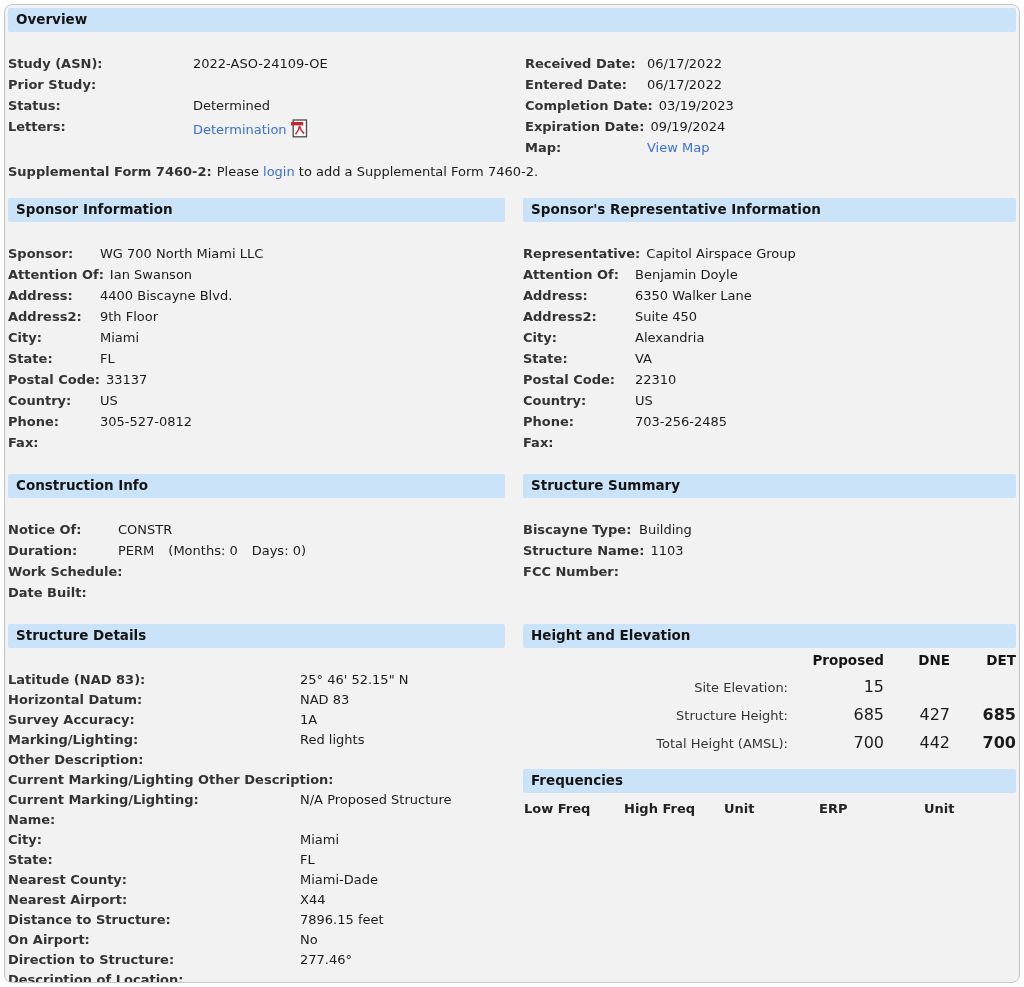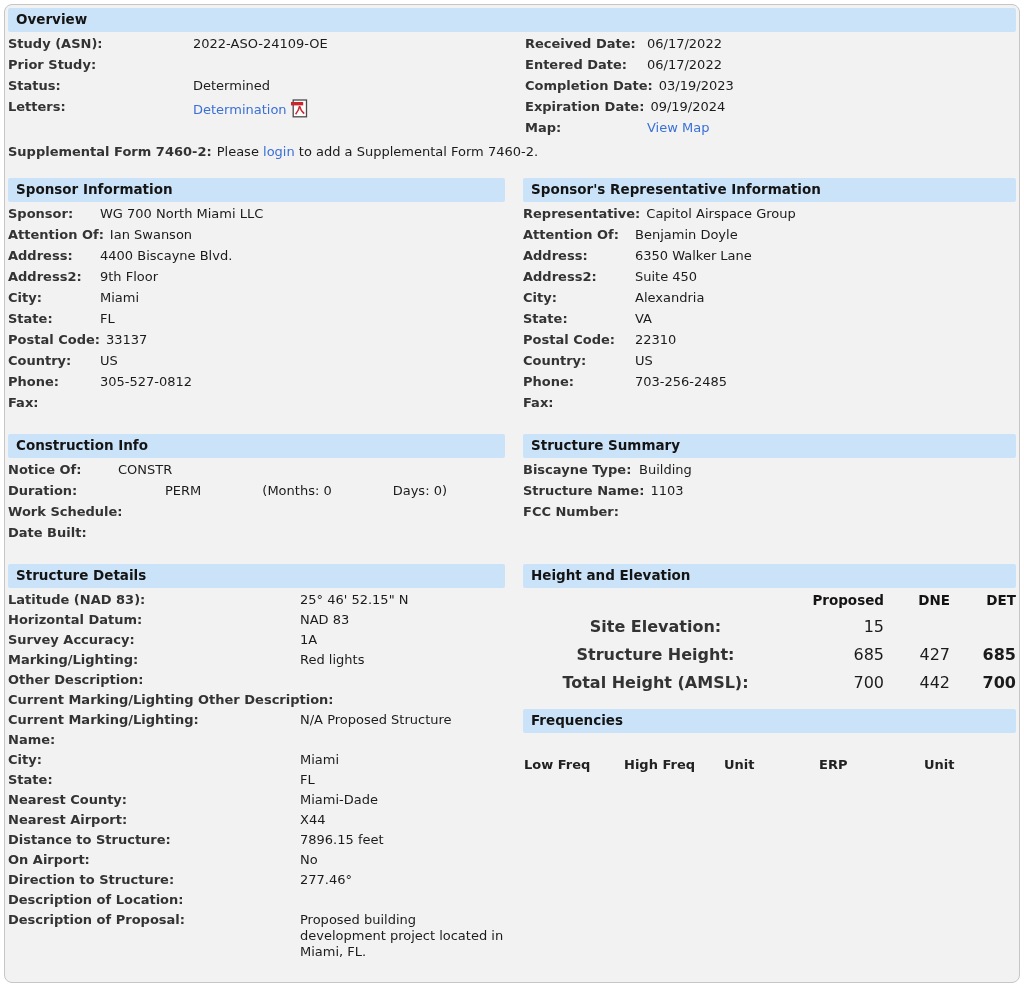"Study (ASN):" .rows { padding-top: 4px -> 24px }
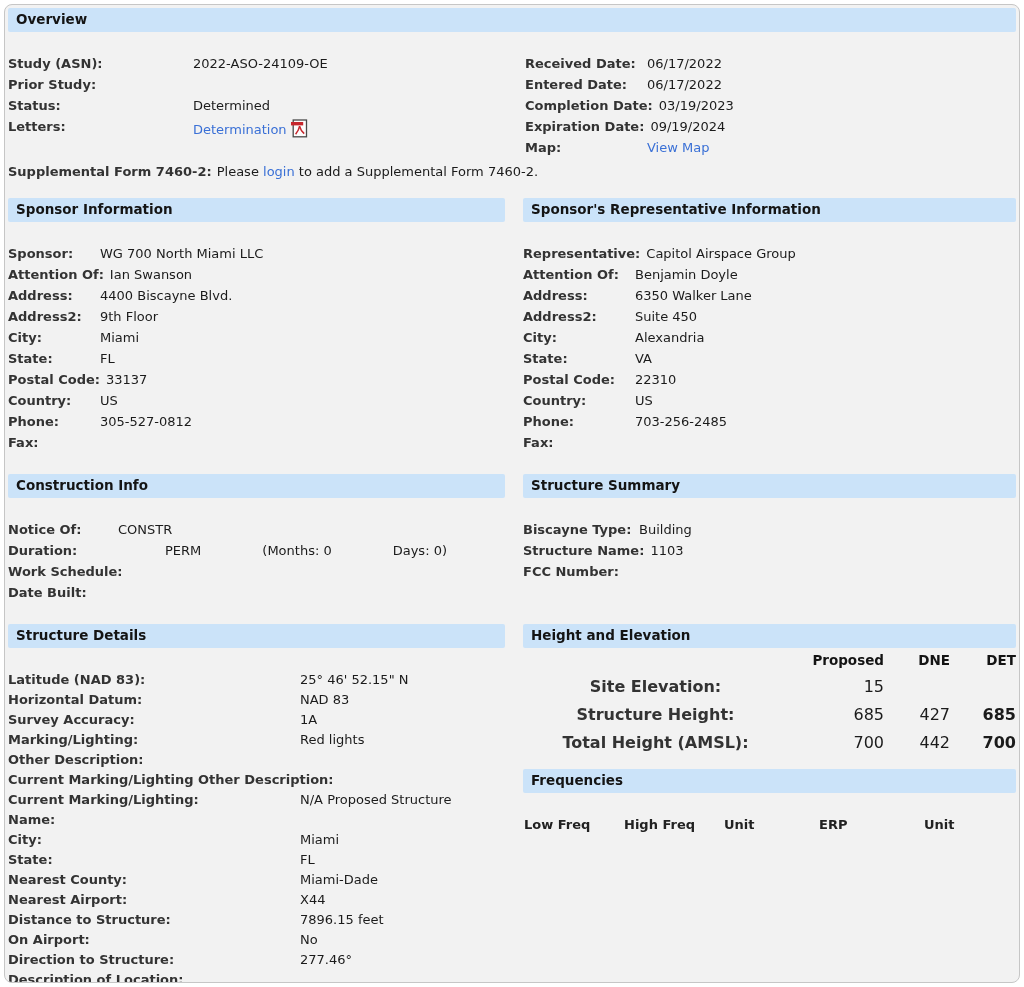"PERM" .part { margin-left: 47px -> none }
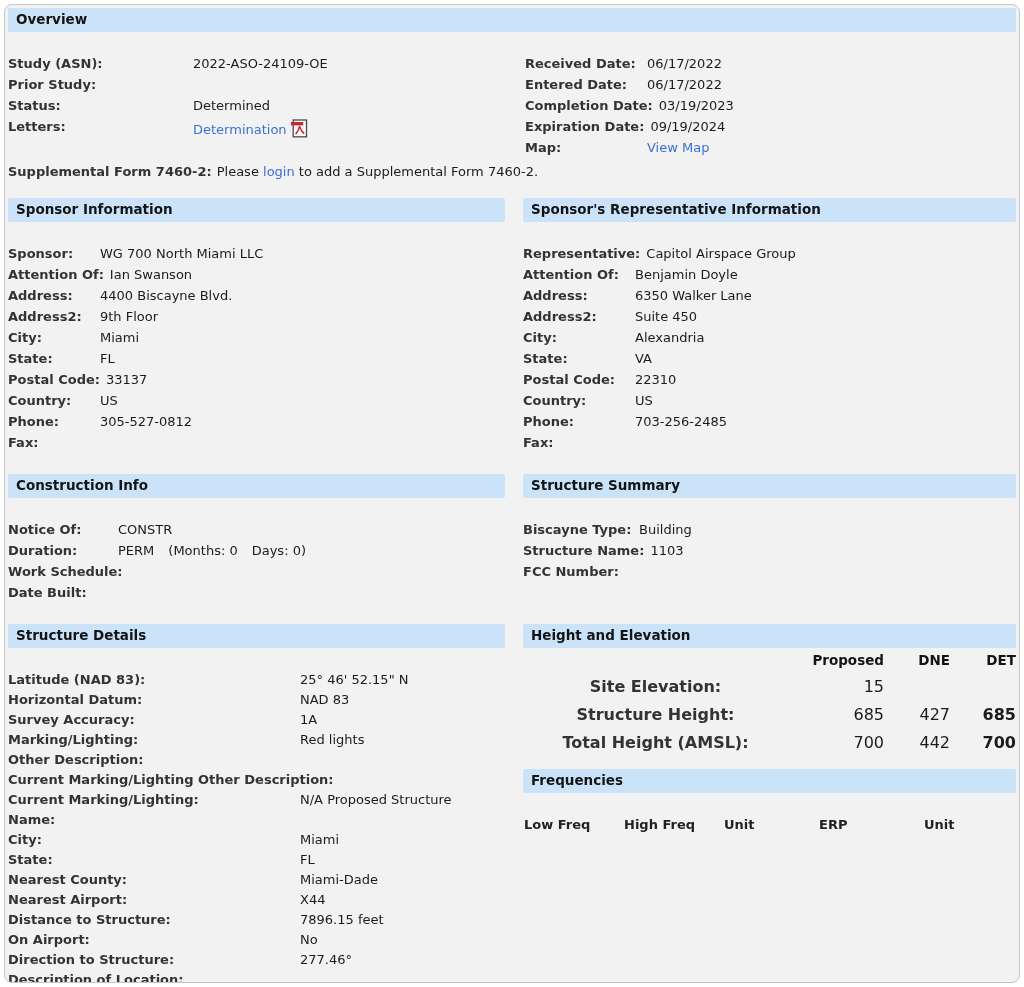"Site Elevation:" .he-lab { font-size: 16px -> 13px; font-weight: 700 -> 400; text-align: center -> right }
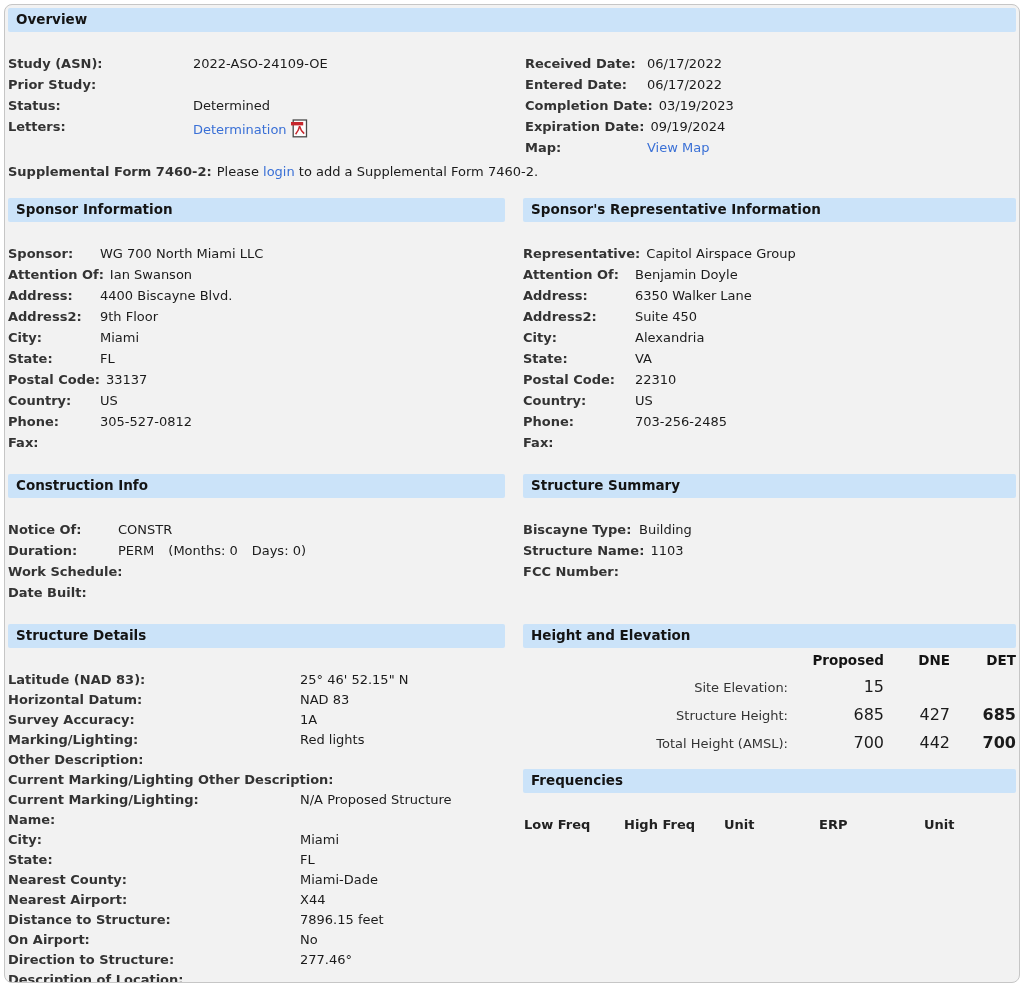"Low Freq" .freq-cols { padding: 24px 0 0 1px -> 8px 0 0 1px }
